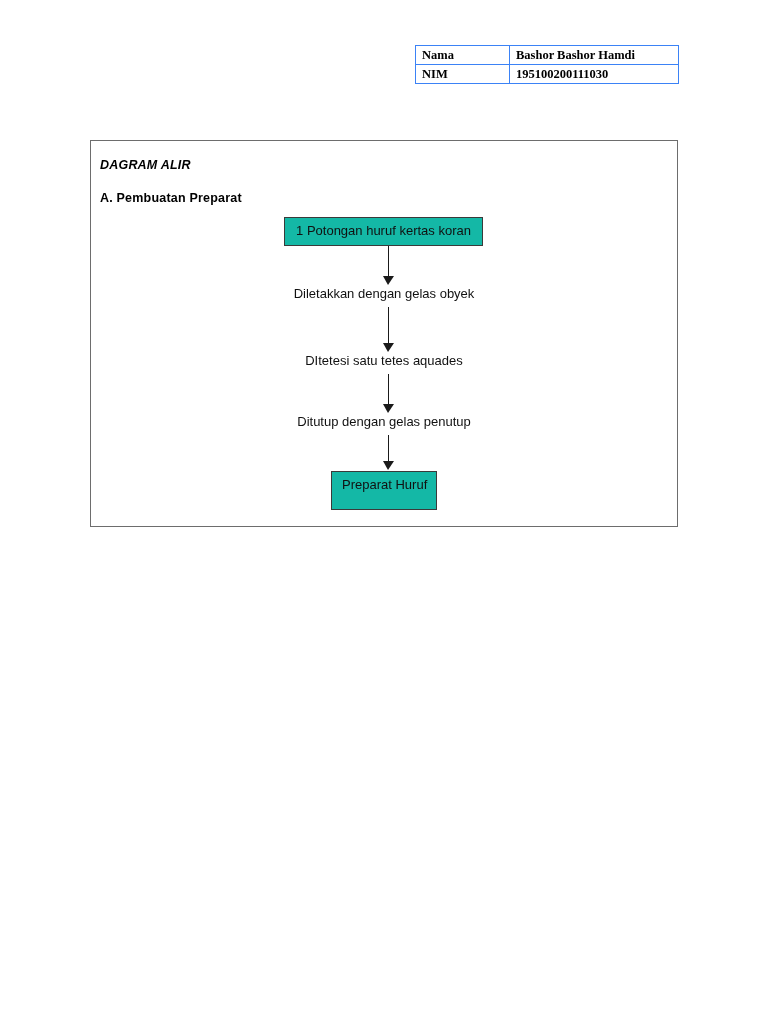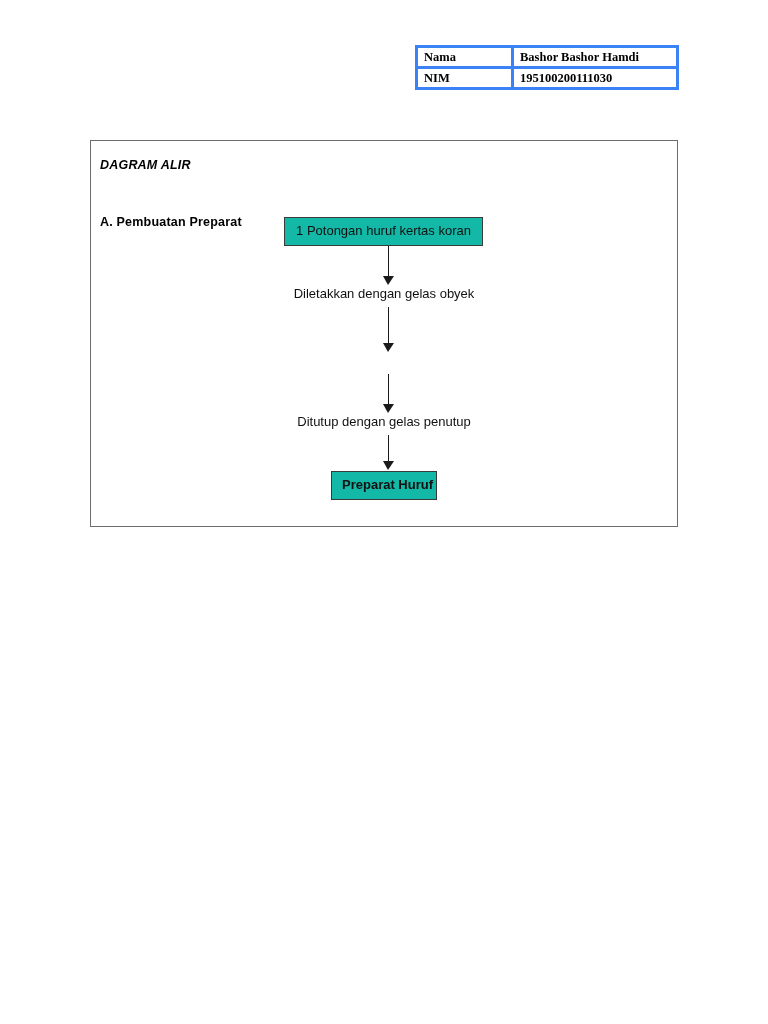"Nama" .identity-table td { border: 3px solid #3b82f6 -> 1px solid #3b82f6 }
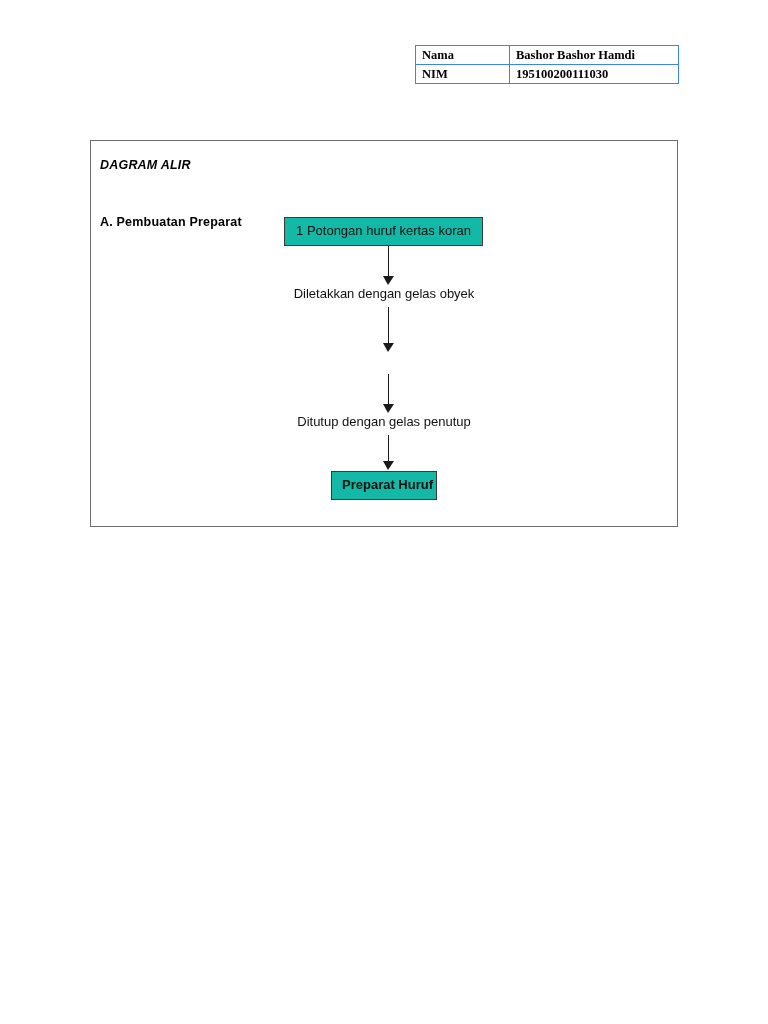"A. Pembuatan Preparat" .heading-sub { margin-top: 24px -> none }
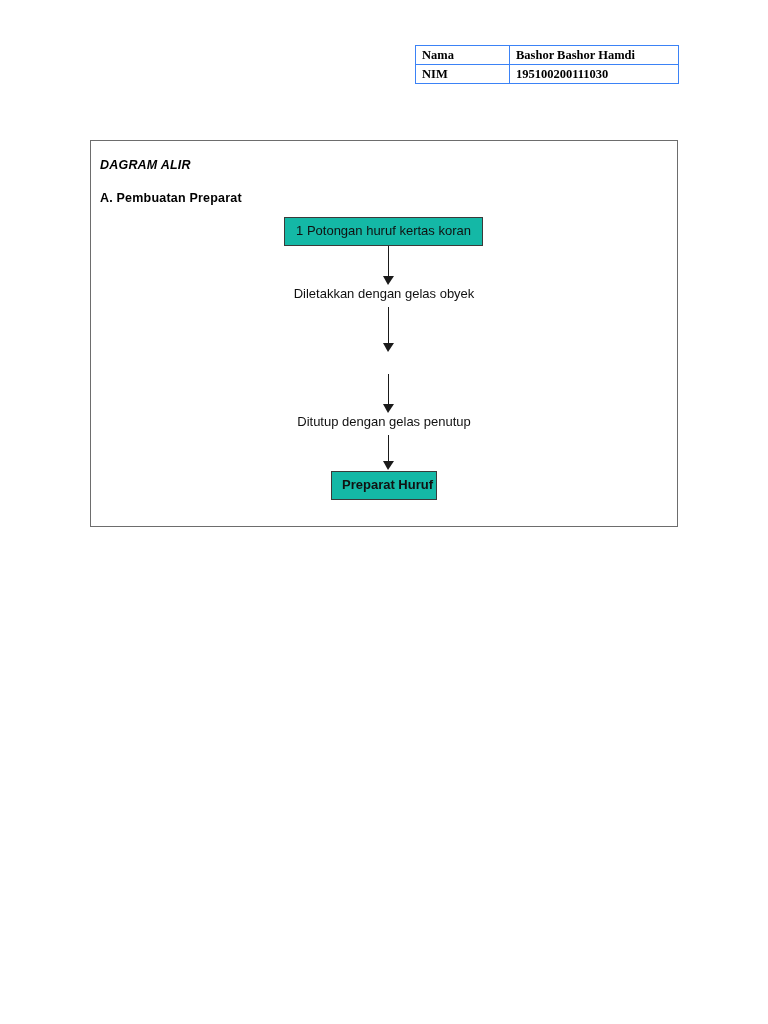"DItetesi satu tetes aquades" div.node { html: none -> <div>DItetesi satu tetes aquades</div> }
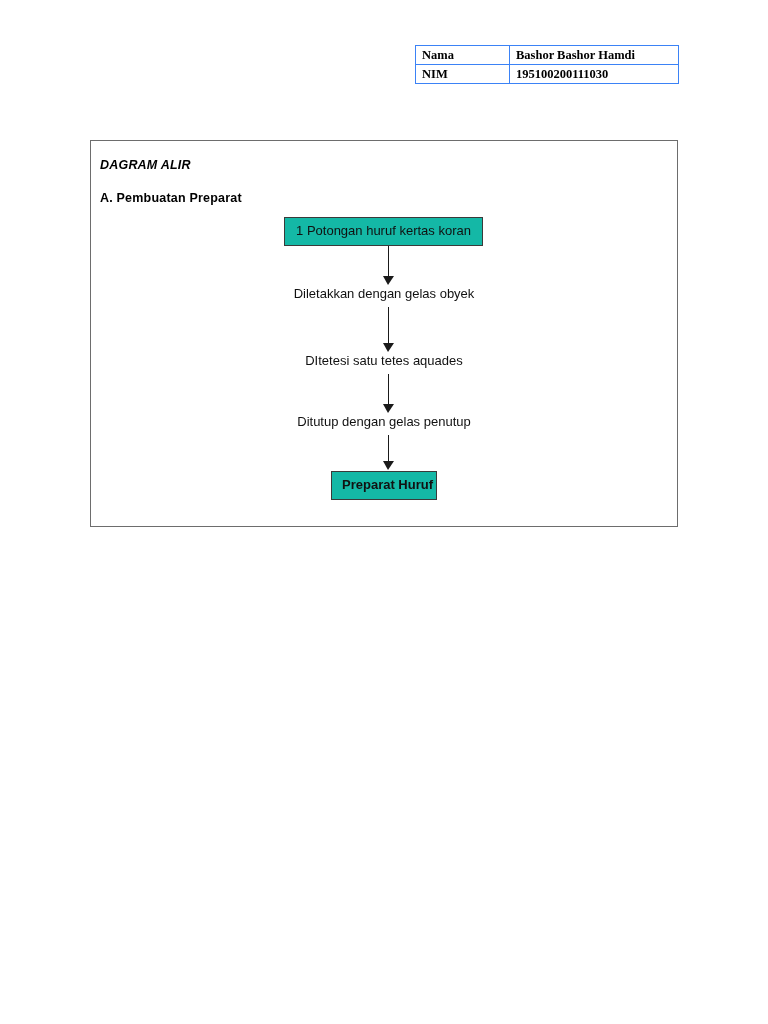"Preparat Huruf" .node-5 { font-weight: bold -> none; height: 29px -> 39px }
